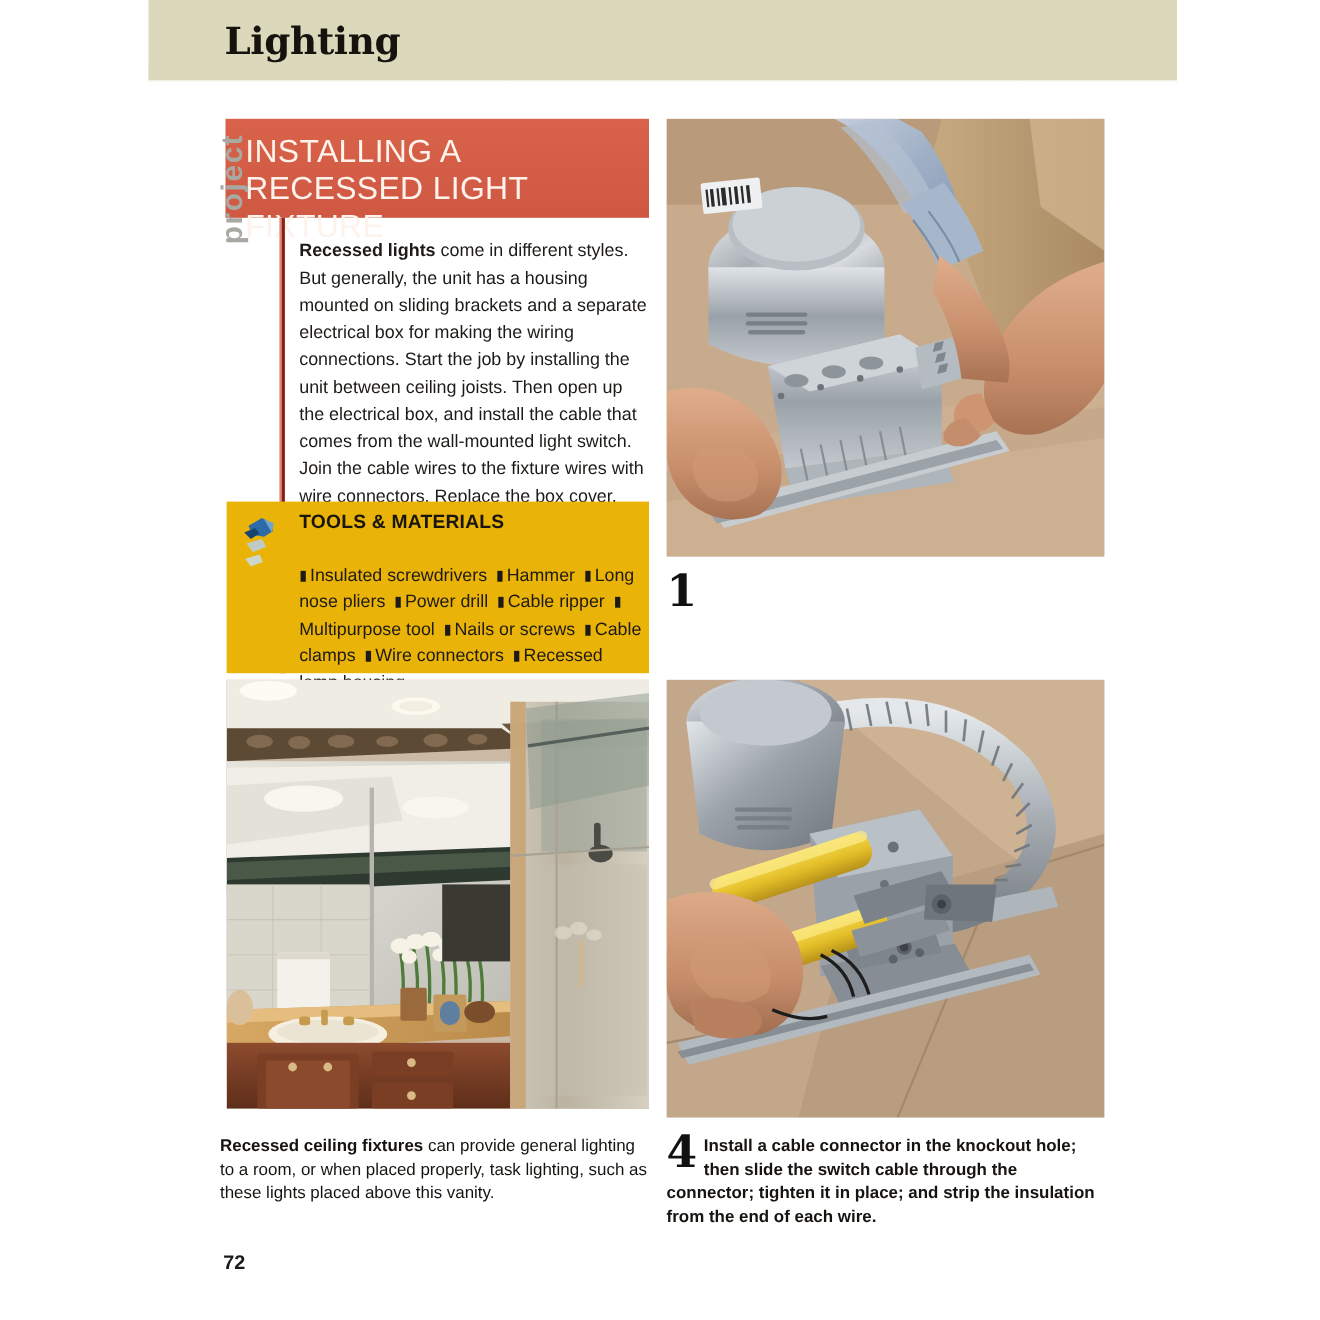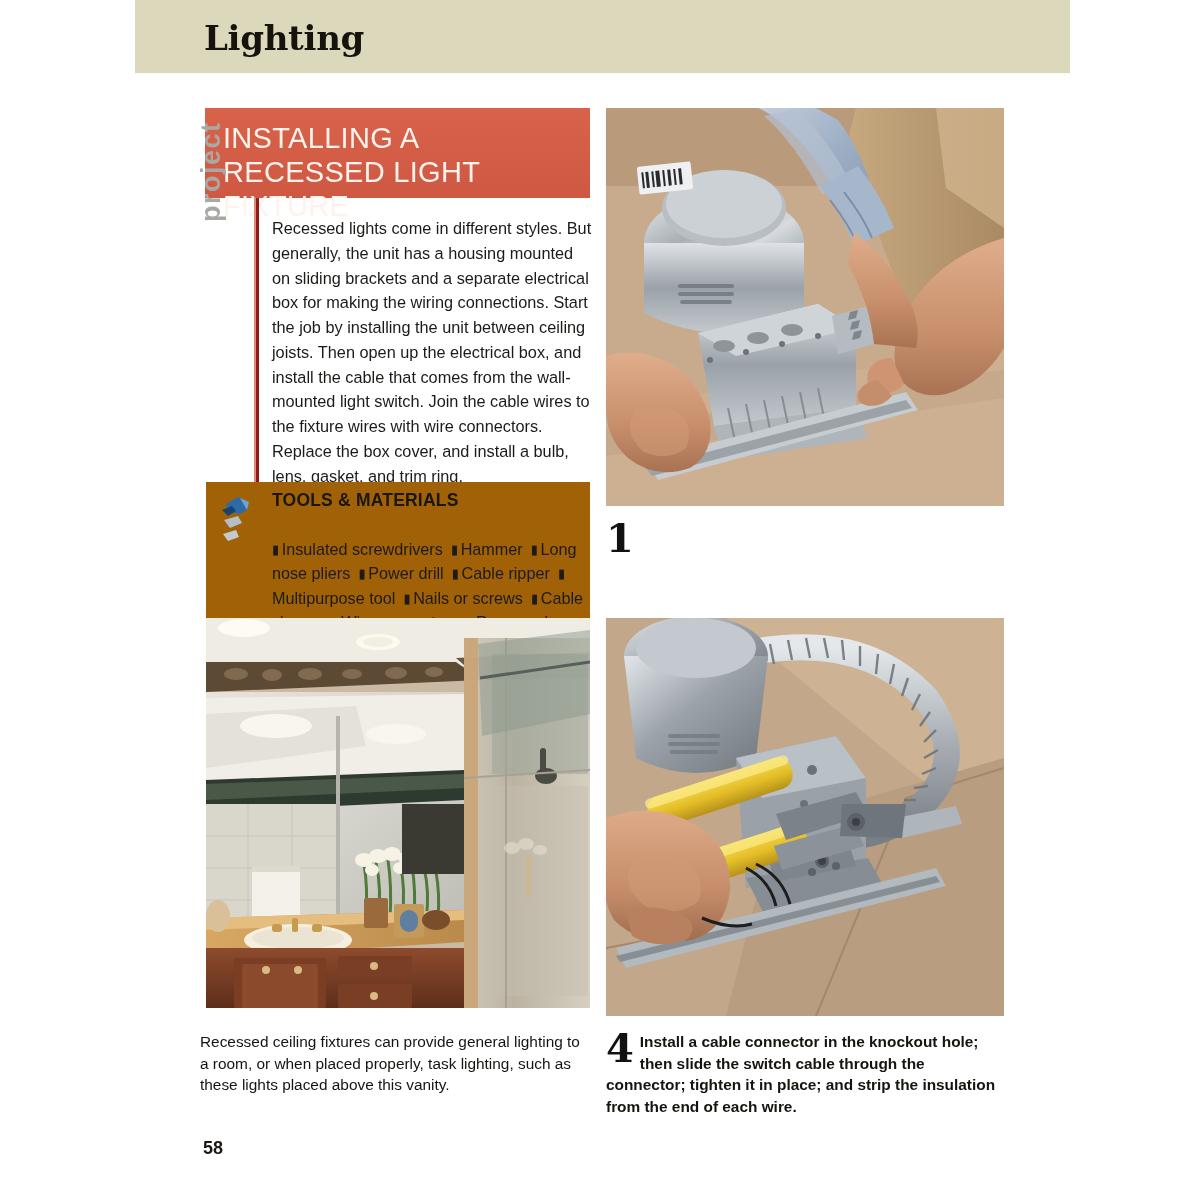"Recessed lights" .intro b { font-weight: 400 -> 700 }
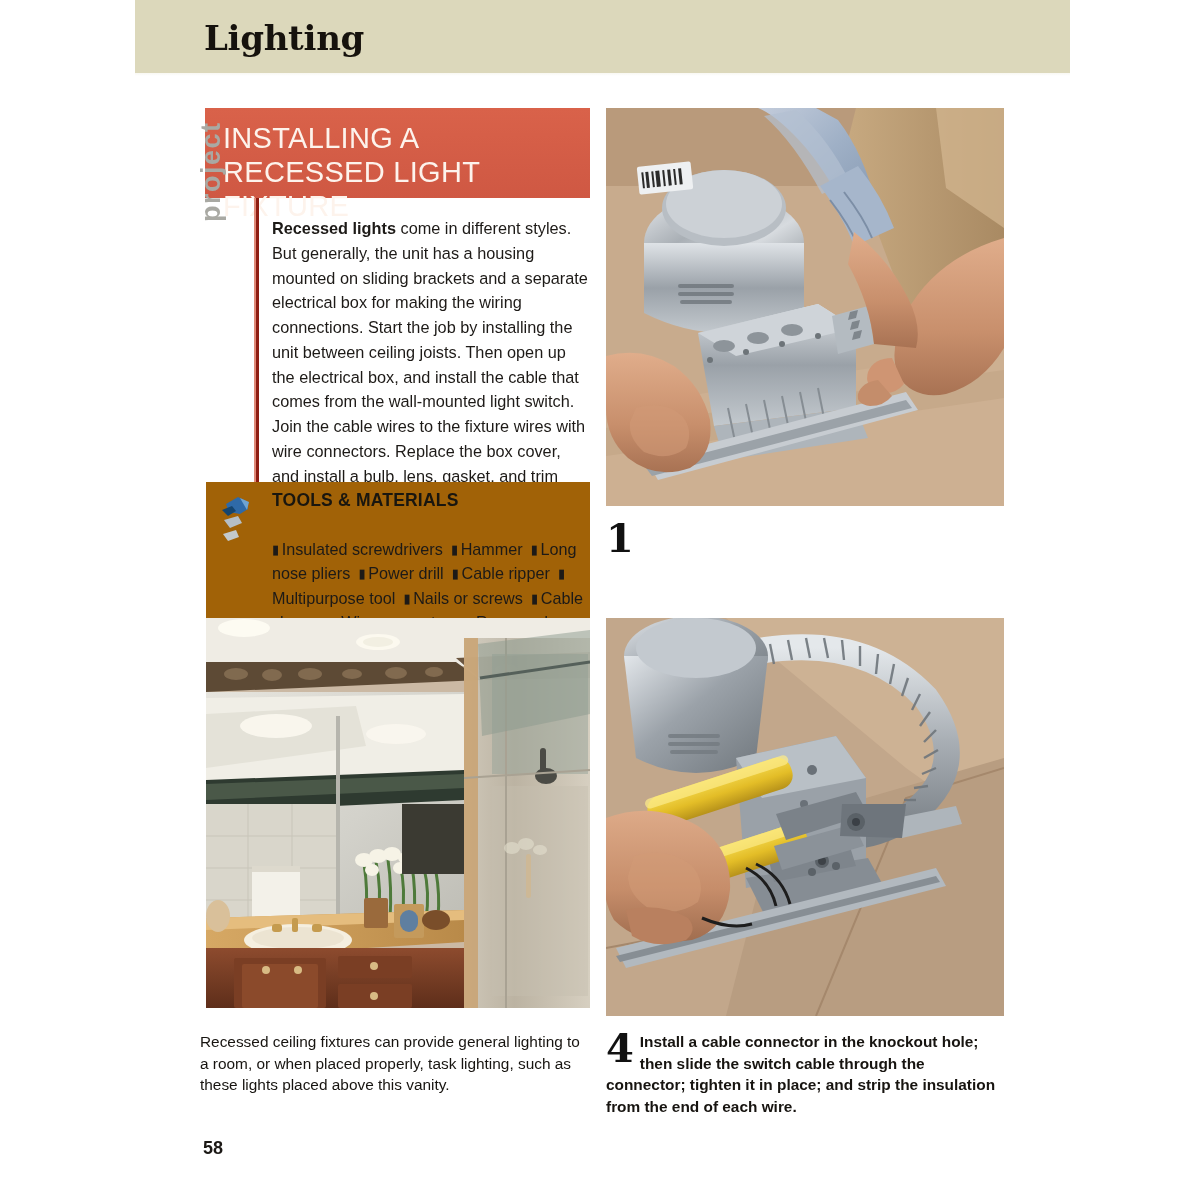"TOOLS & MATERIALS" .tools-box { background: #a16207 -> #eab308; top: 482px -> 456px }
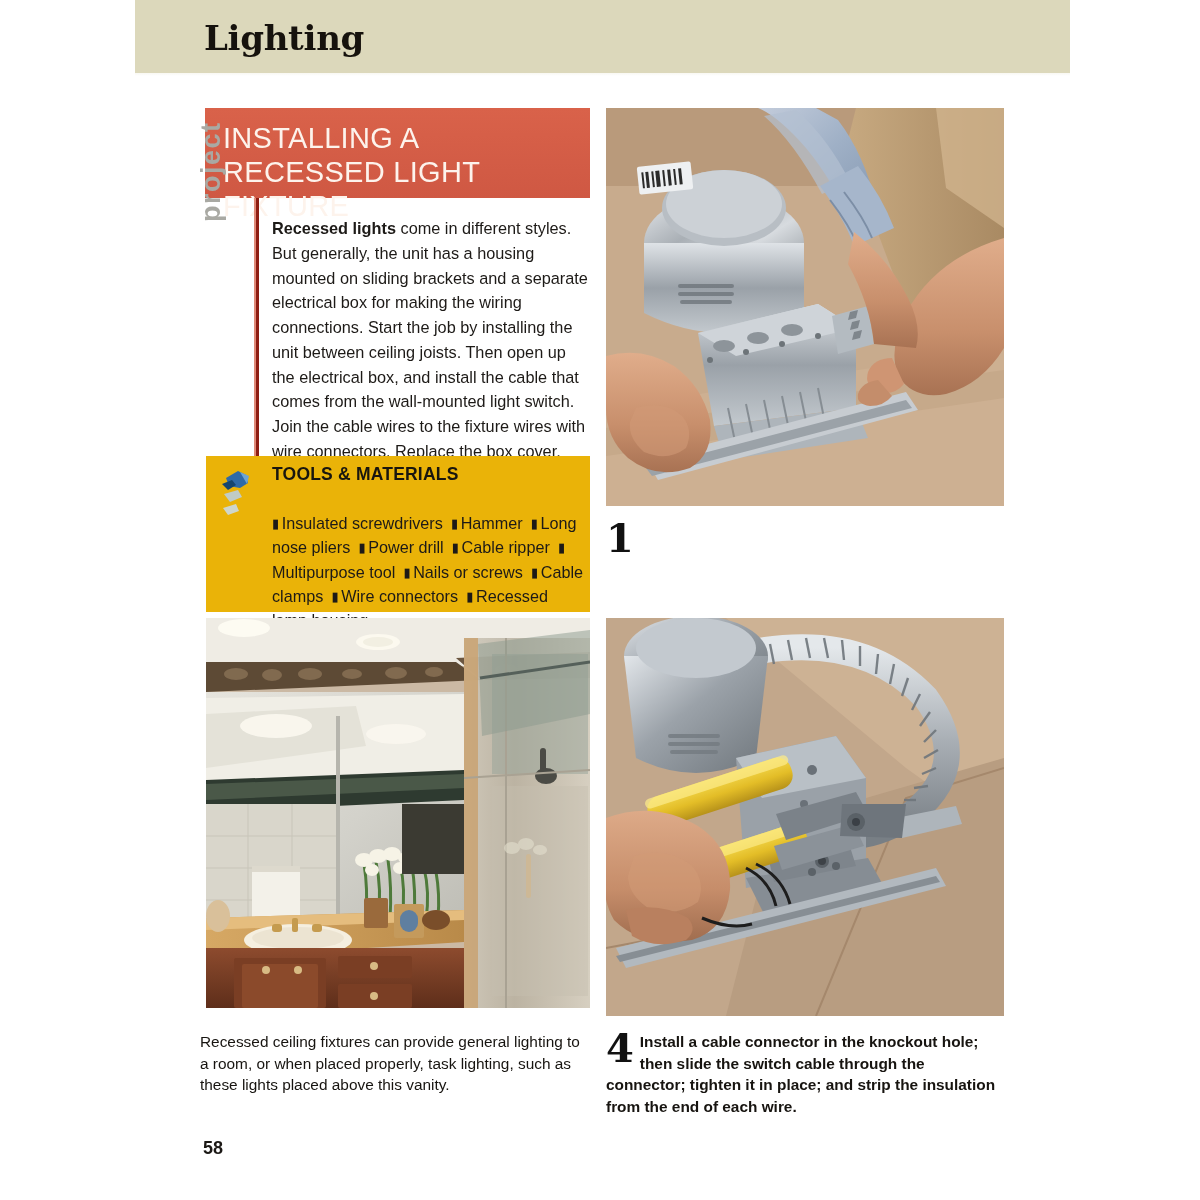"Recessed ceiling fixtures" .caption b { font-weight: 400 -> 700 }
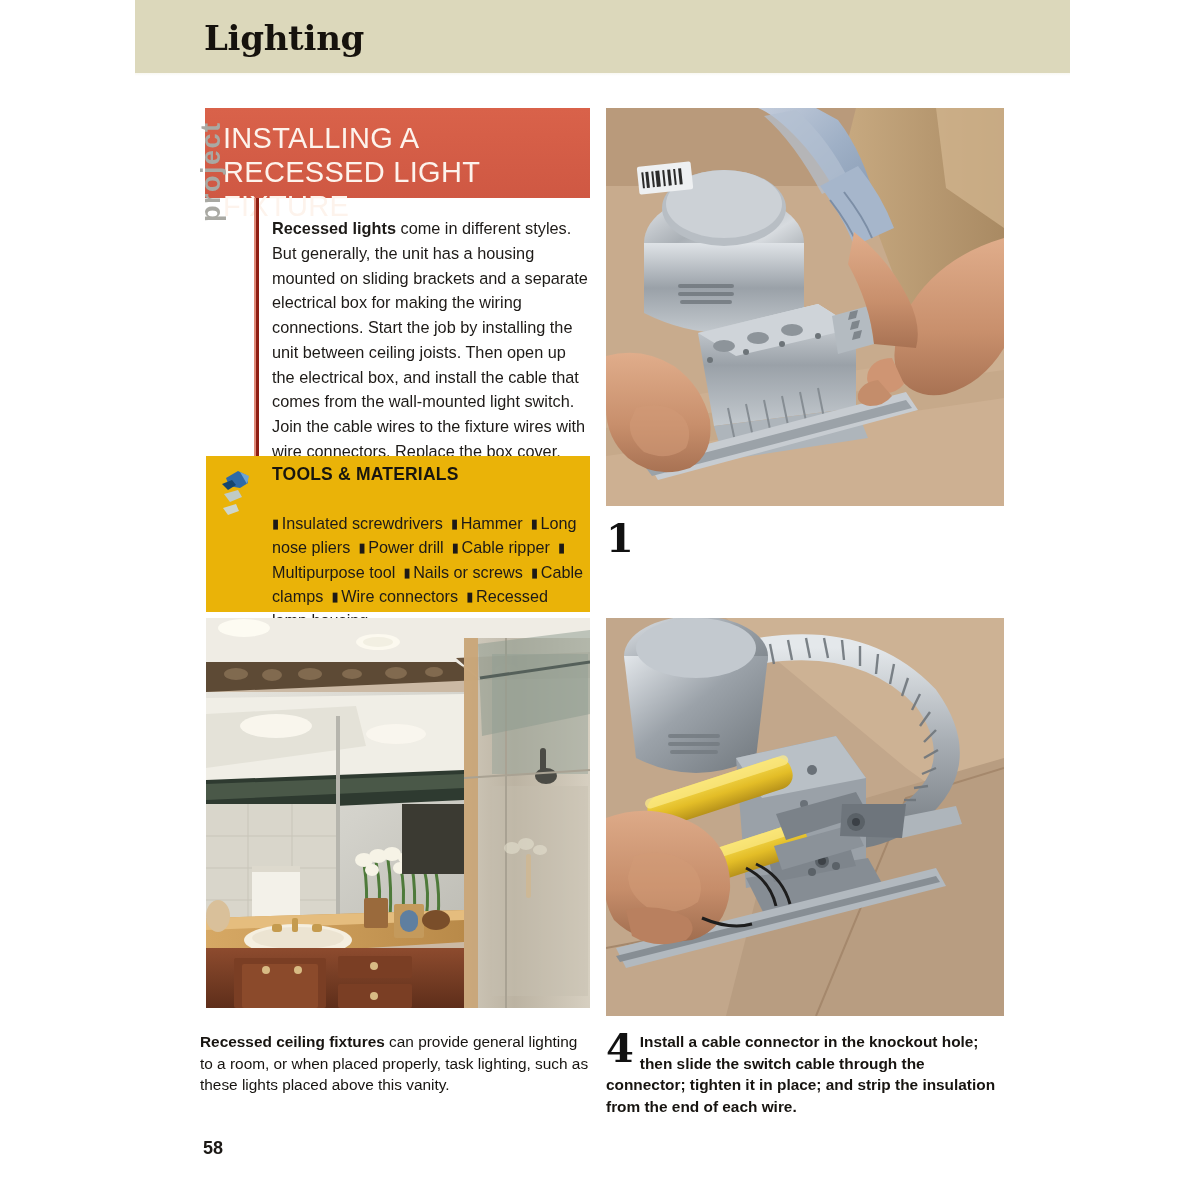"58" div.page-number { text: 58 -> 72 }
